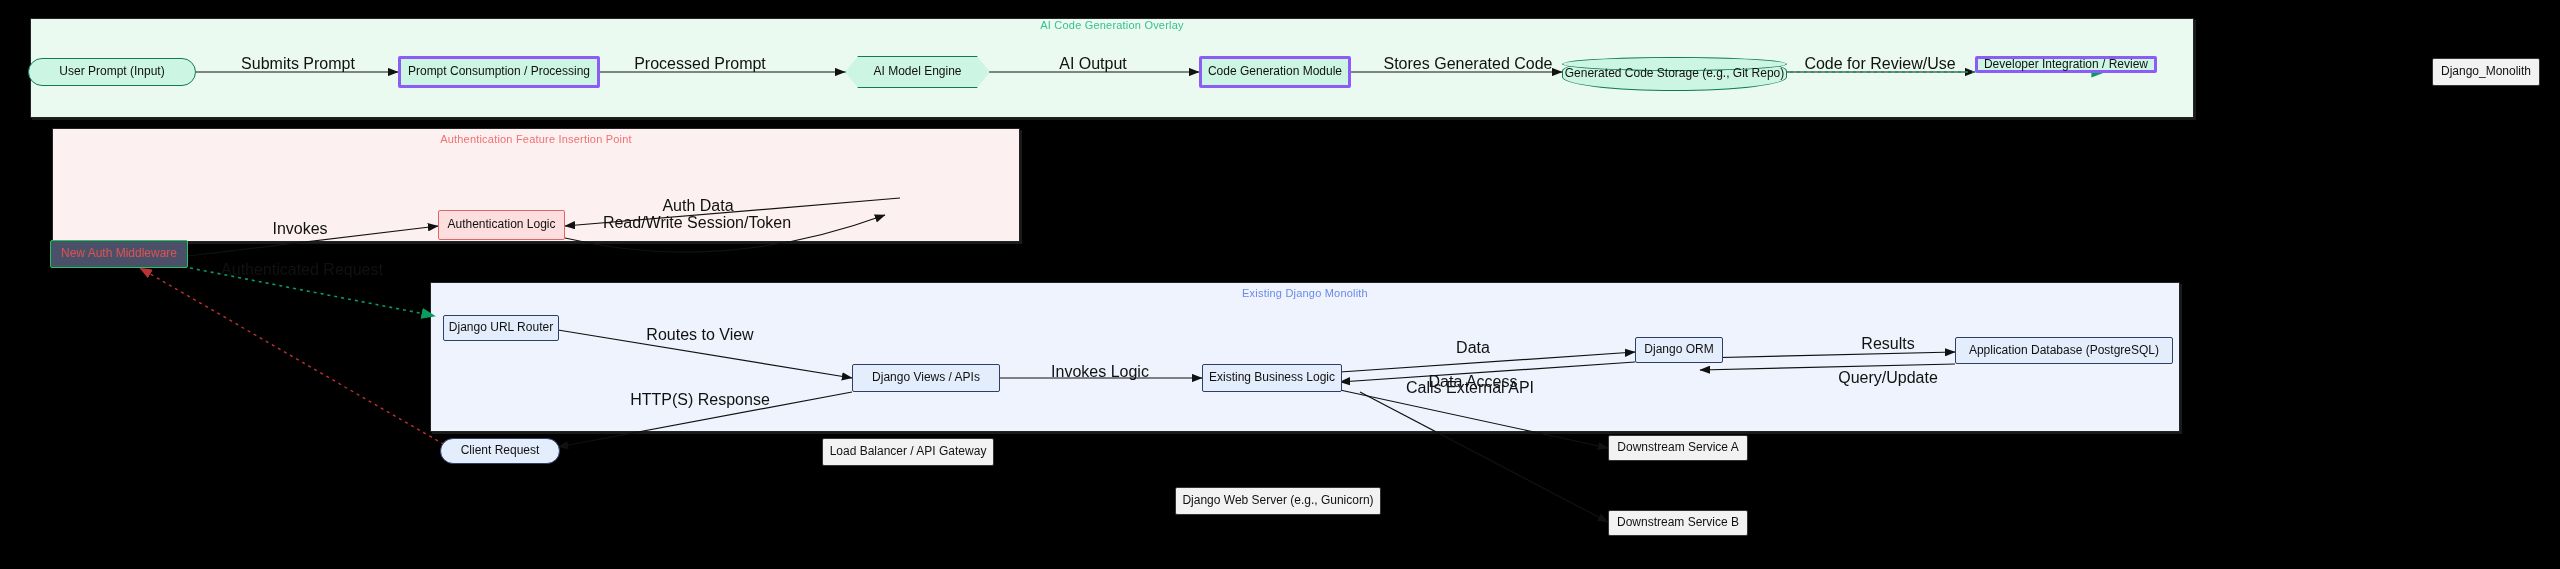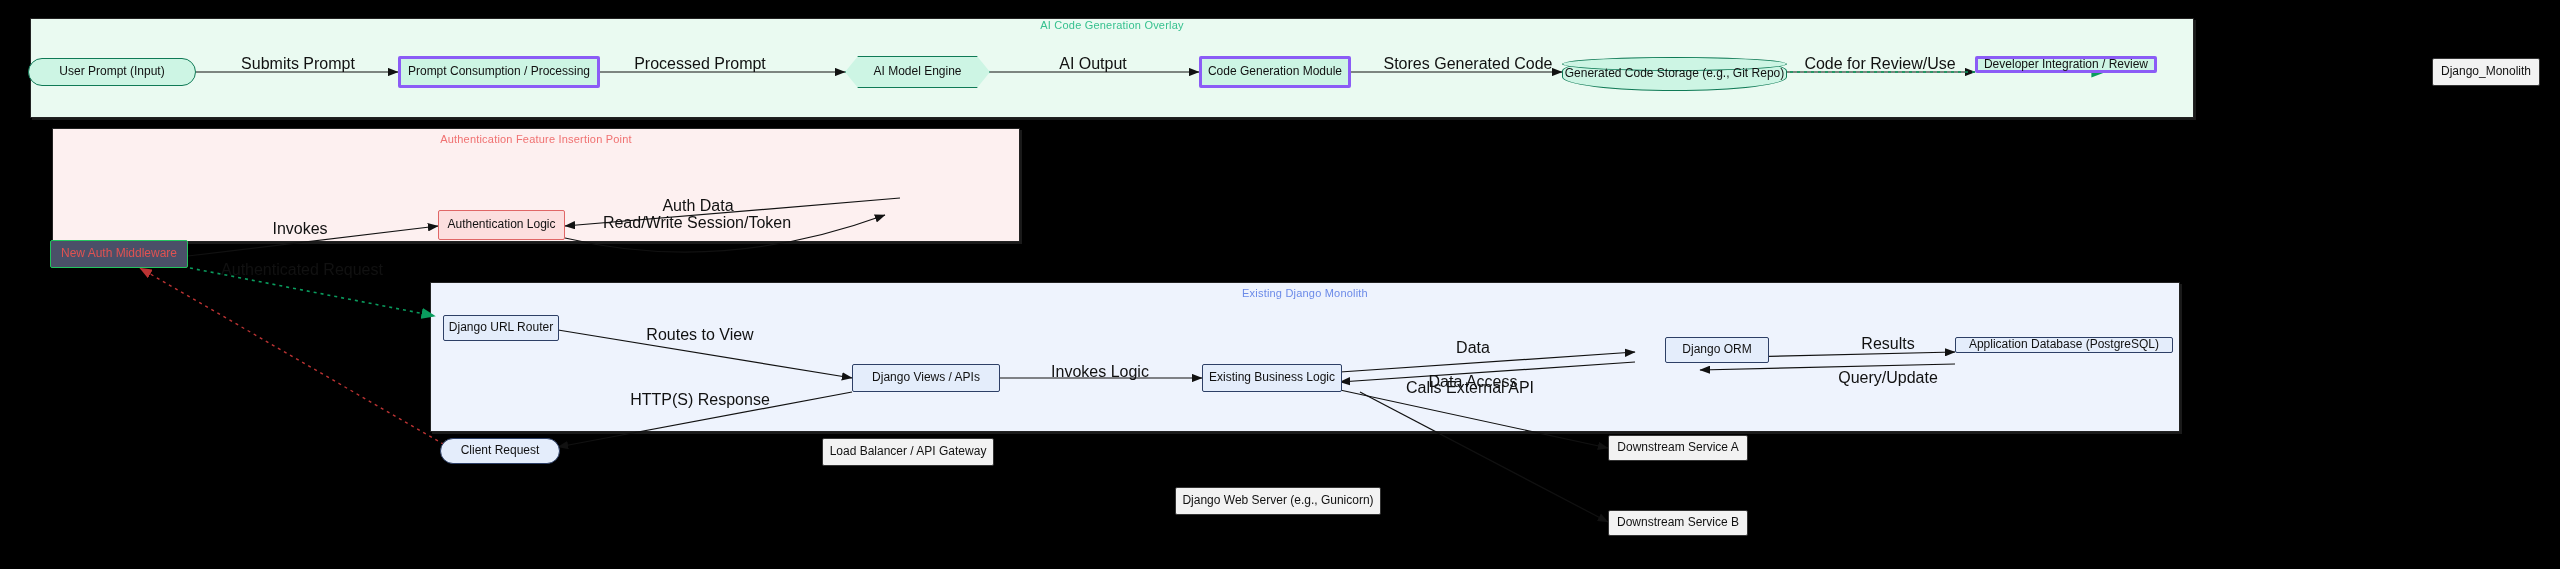"Django ORM" div.node { margin-left: 30px -> none; width: 104px -> 88px }
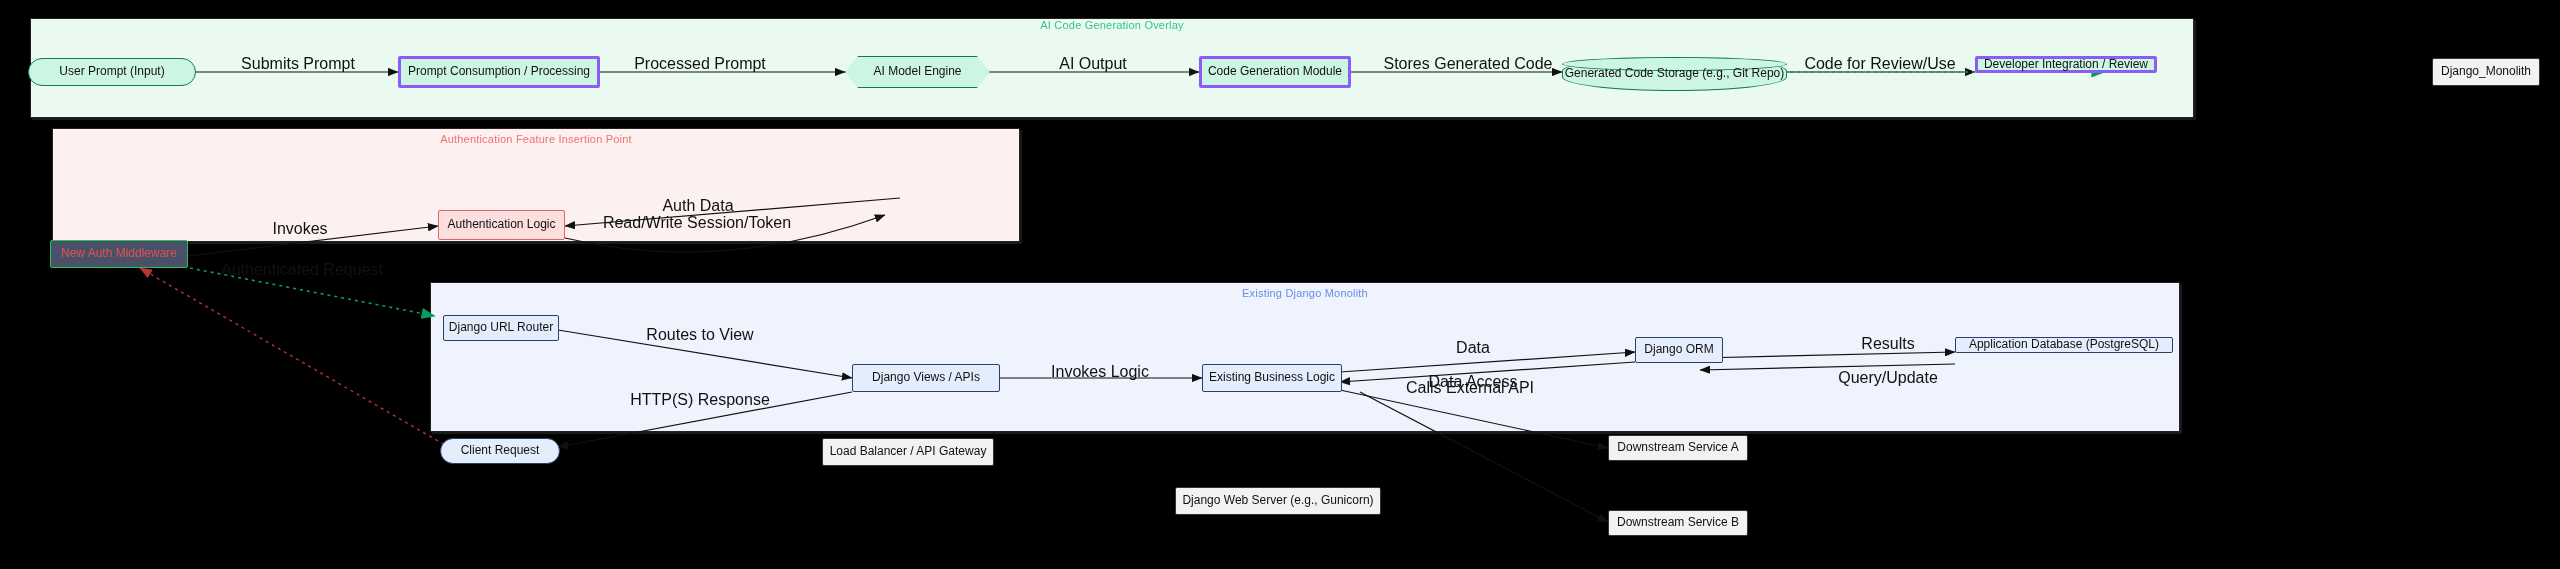"Application Database (PostgreSQL)" div.node { height: 16px -> 27px }
